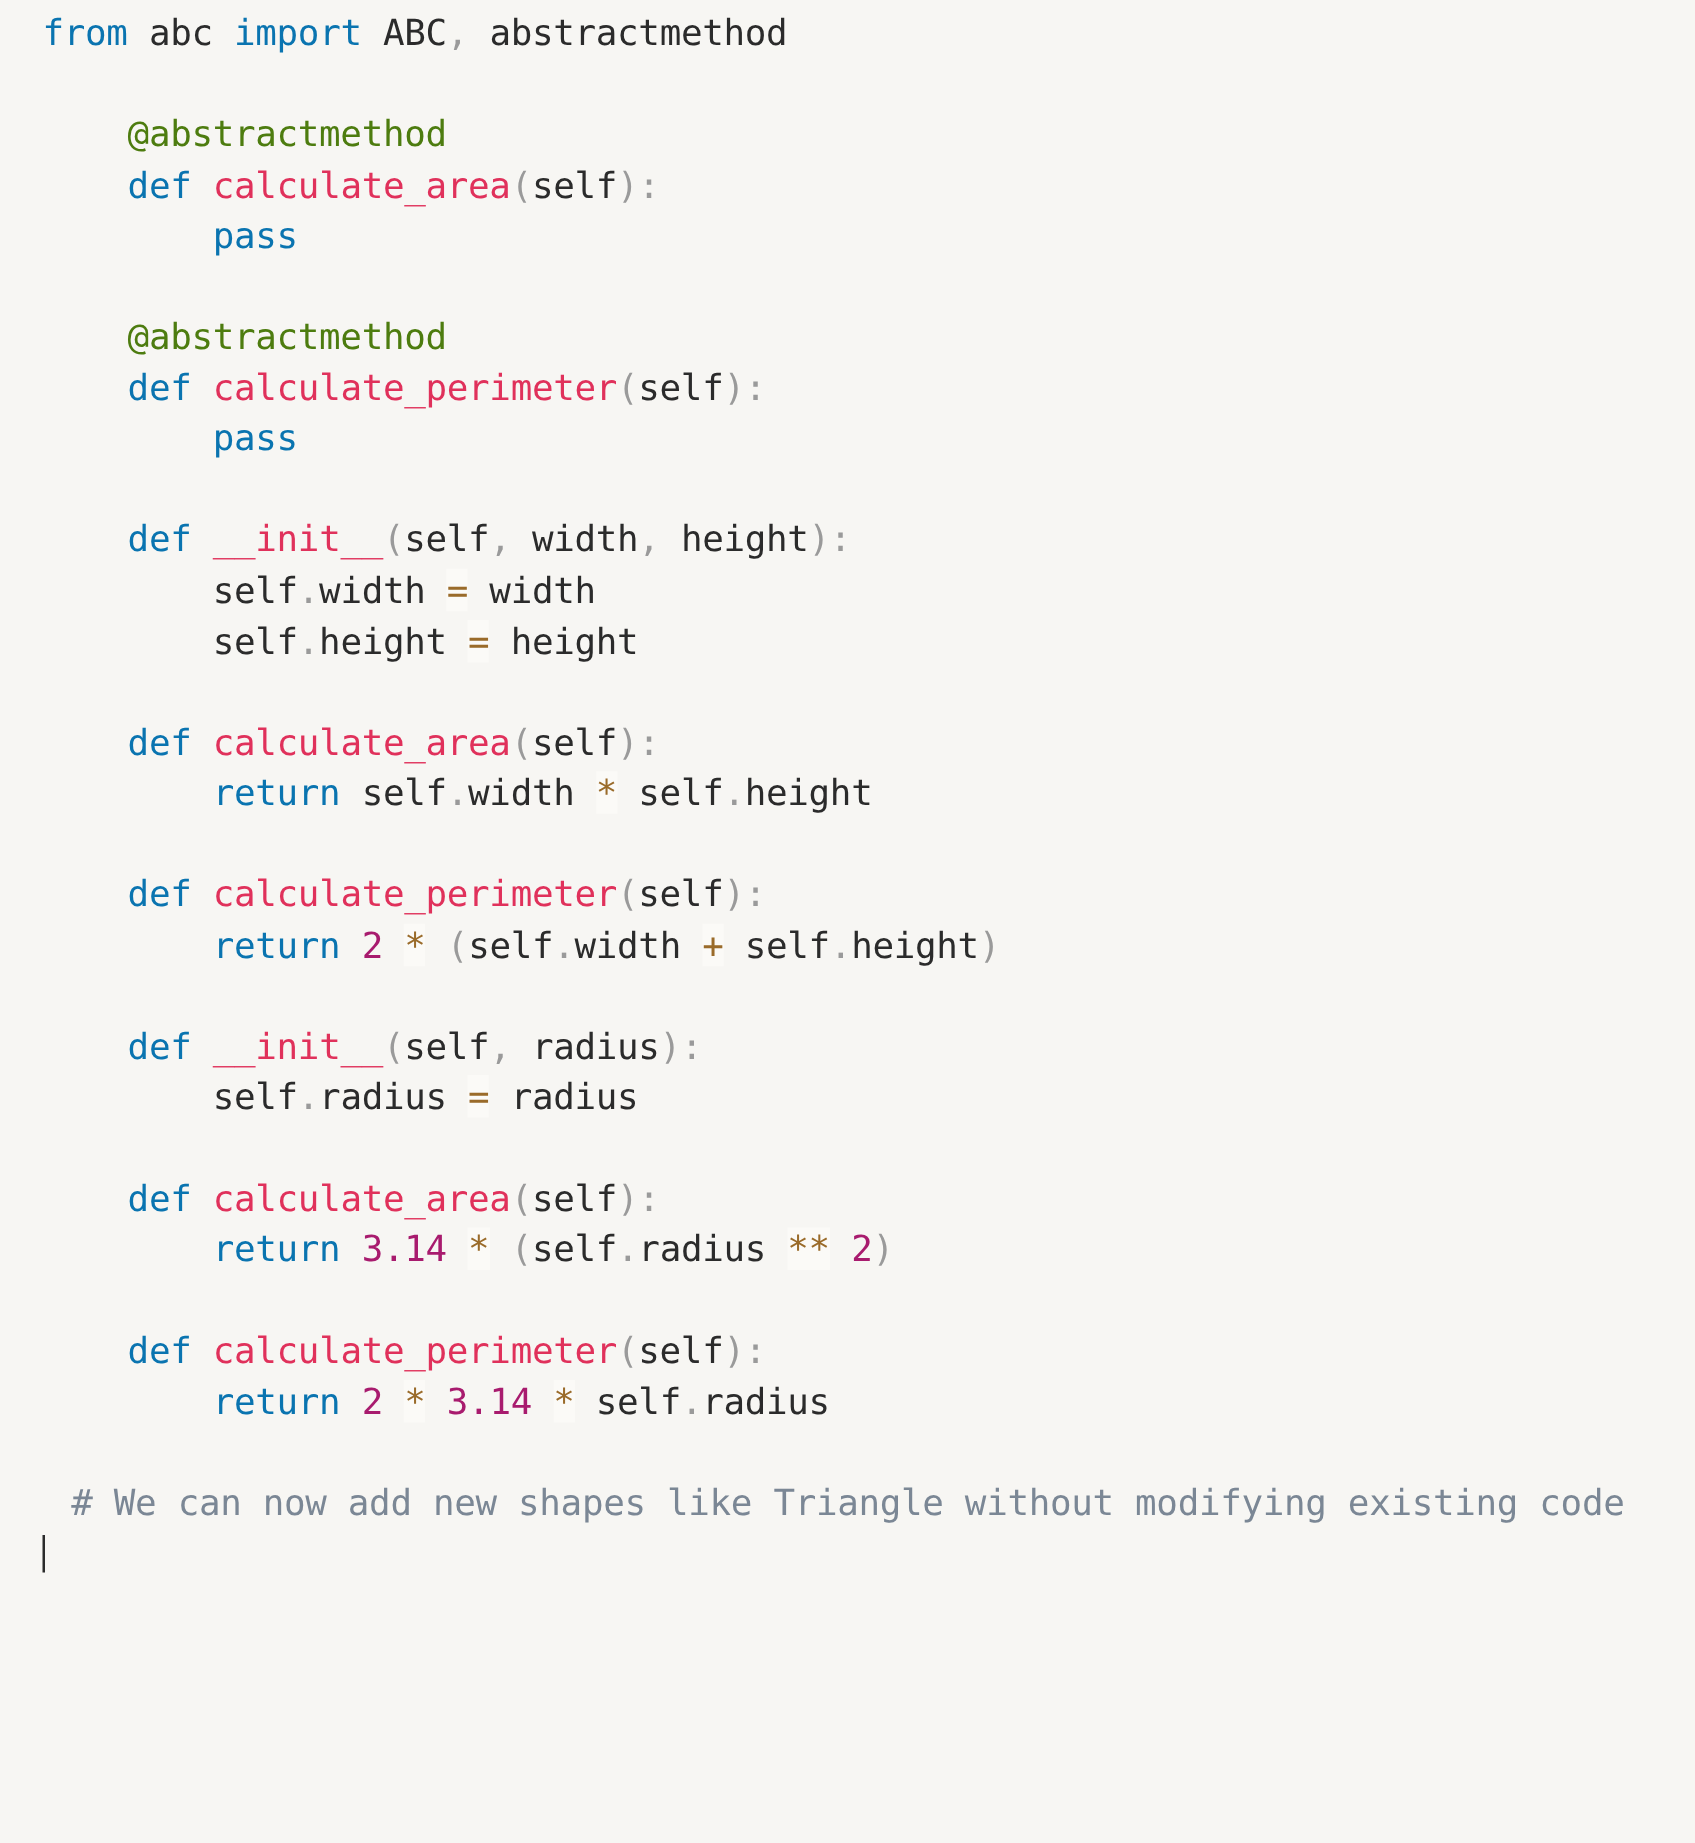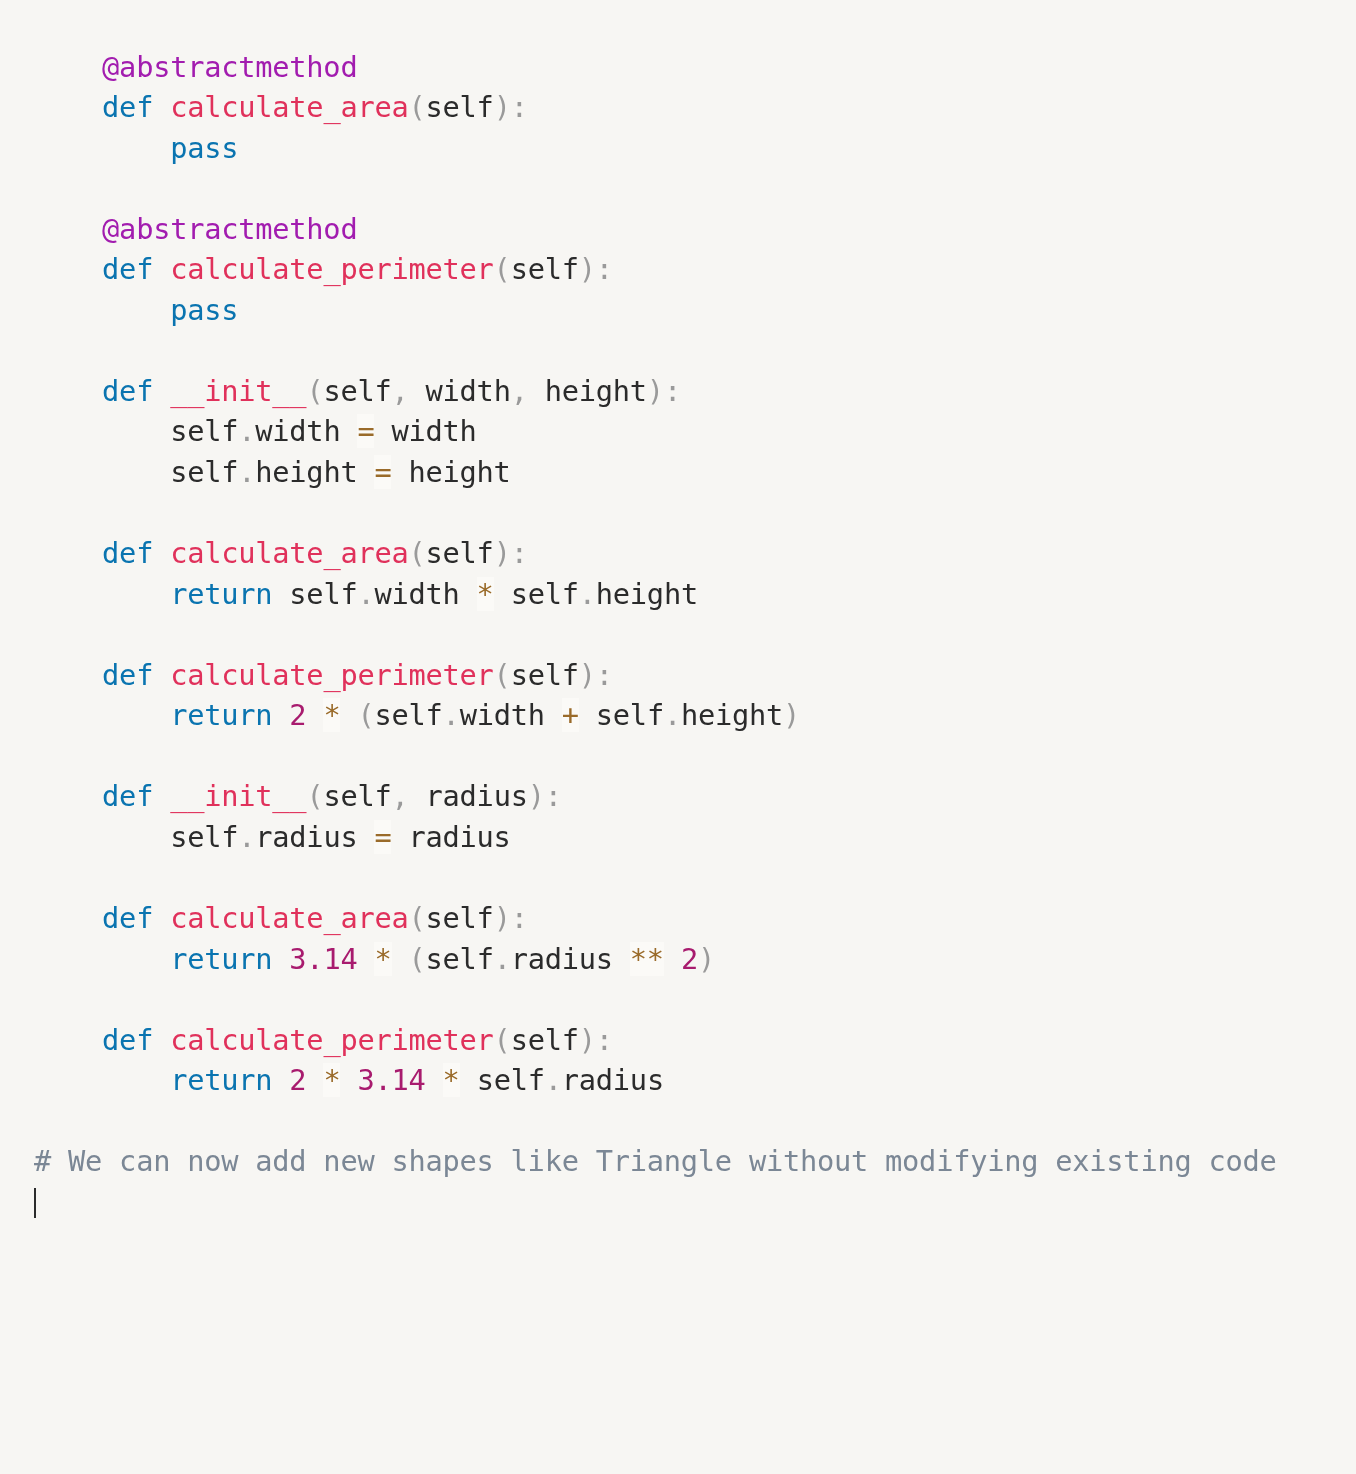"from abc import ABC, abstractmethod" div.code-line { html: none -> <div><span>from</span><span> </span><span>abc</span><span> </span><span>import</span><span> </span><span>ABC</span><span>,</span><span> abstractmethod</span></div> }
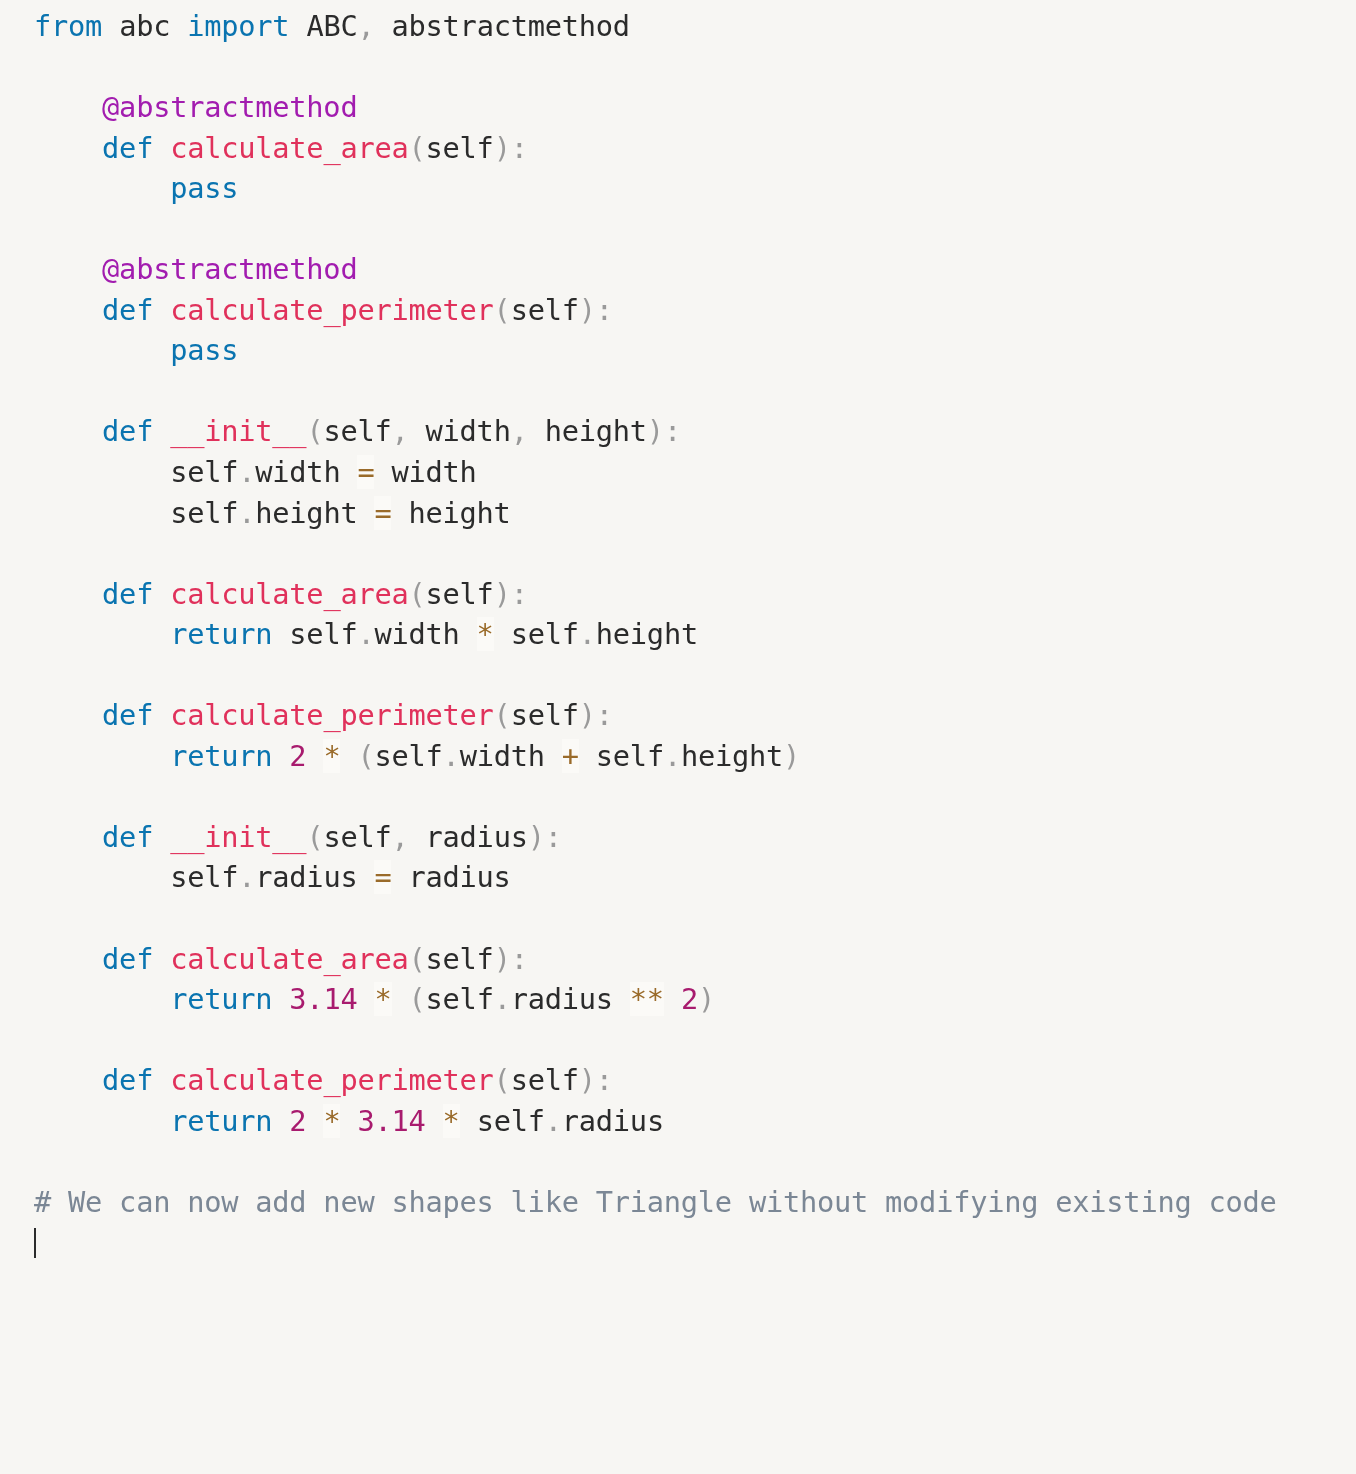"@abstractmethod" .tok-deco { color: #a21caf -> #4d7c0f }
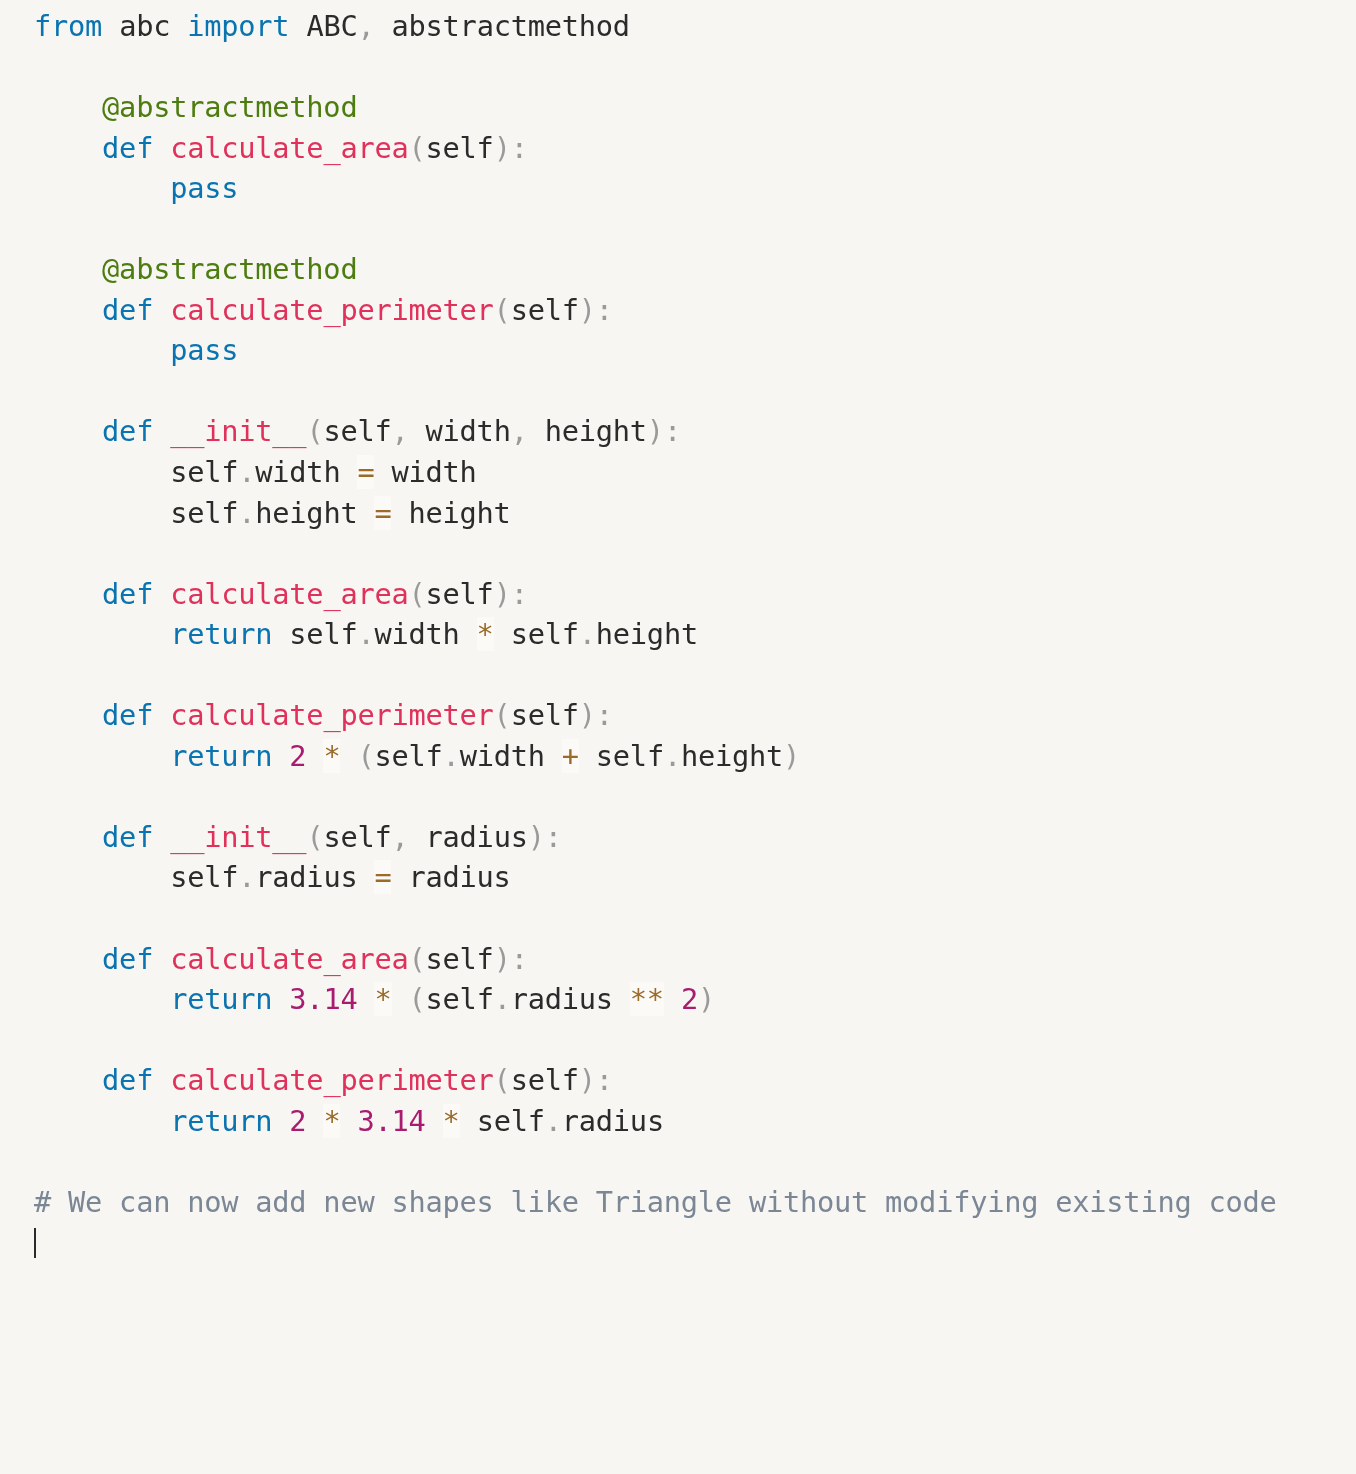"# We can now add" .tok-comment { margin-left: none -> 23px }
